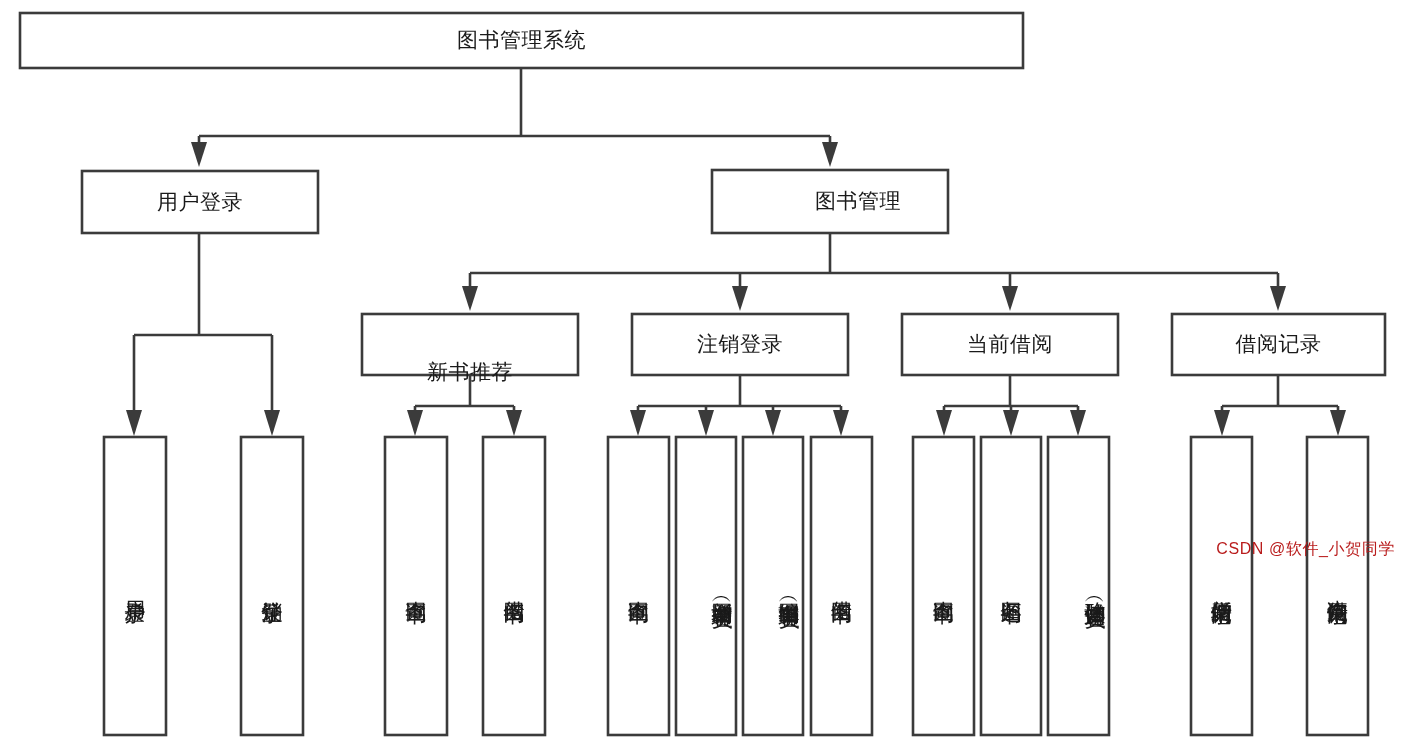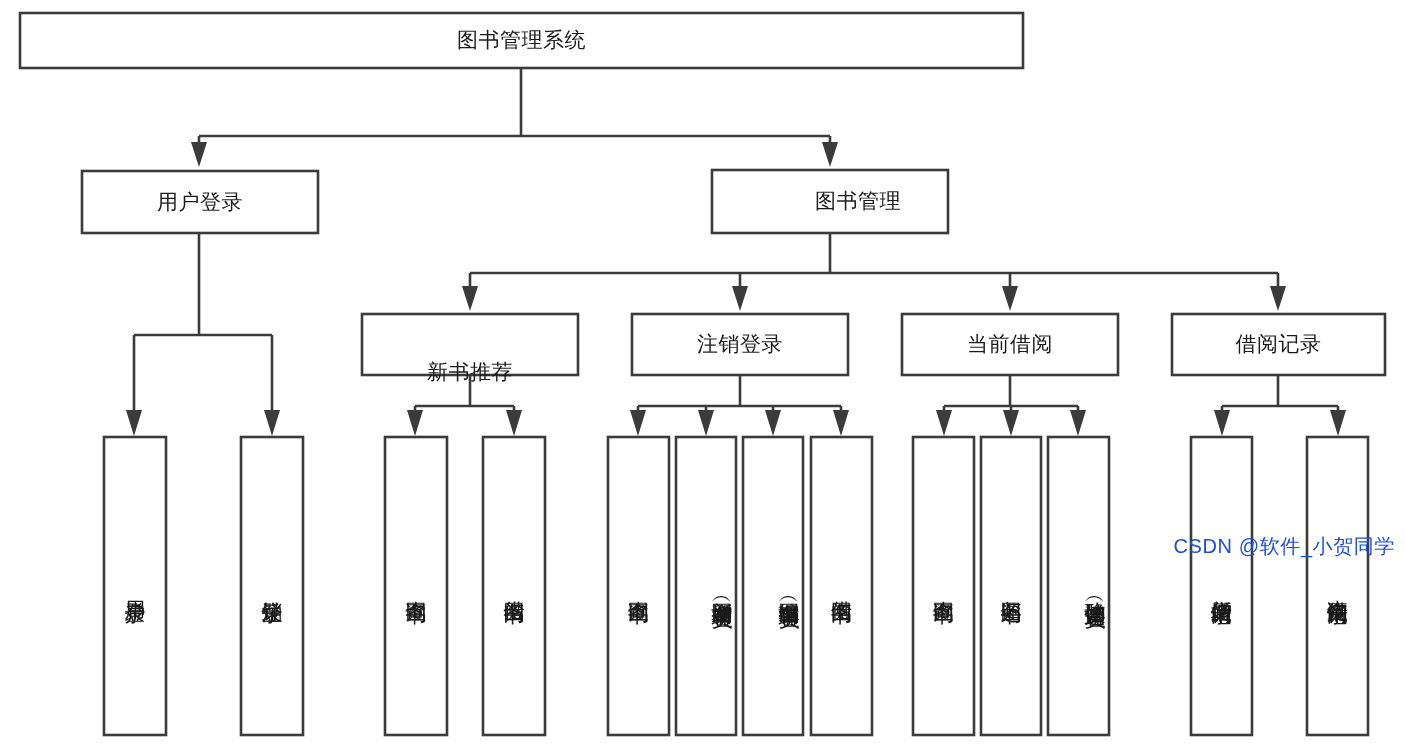"CSDN @软件_小贺同学" .watermark { color: #1d4ed8 -> #b91c1c; font-size: 20px -> 16px }
